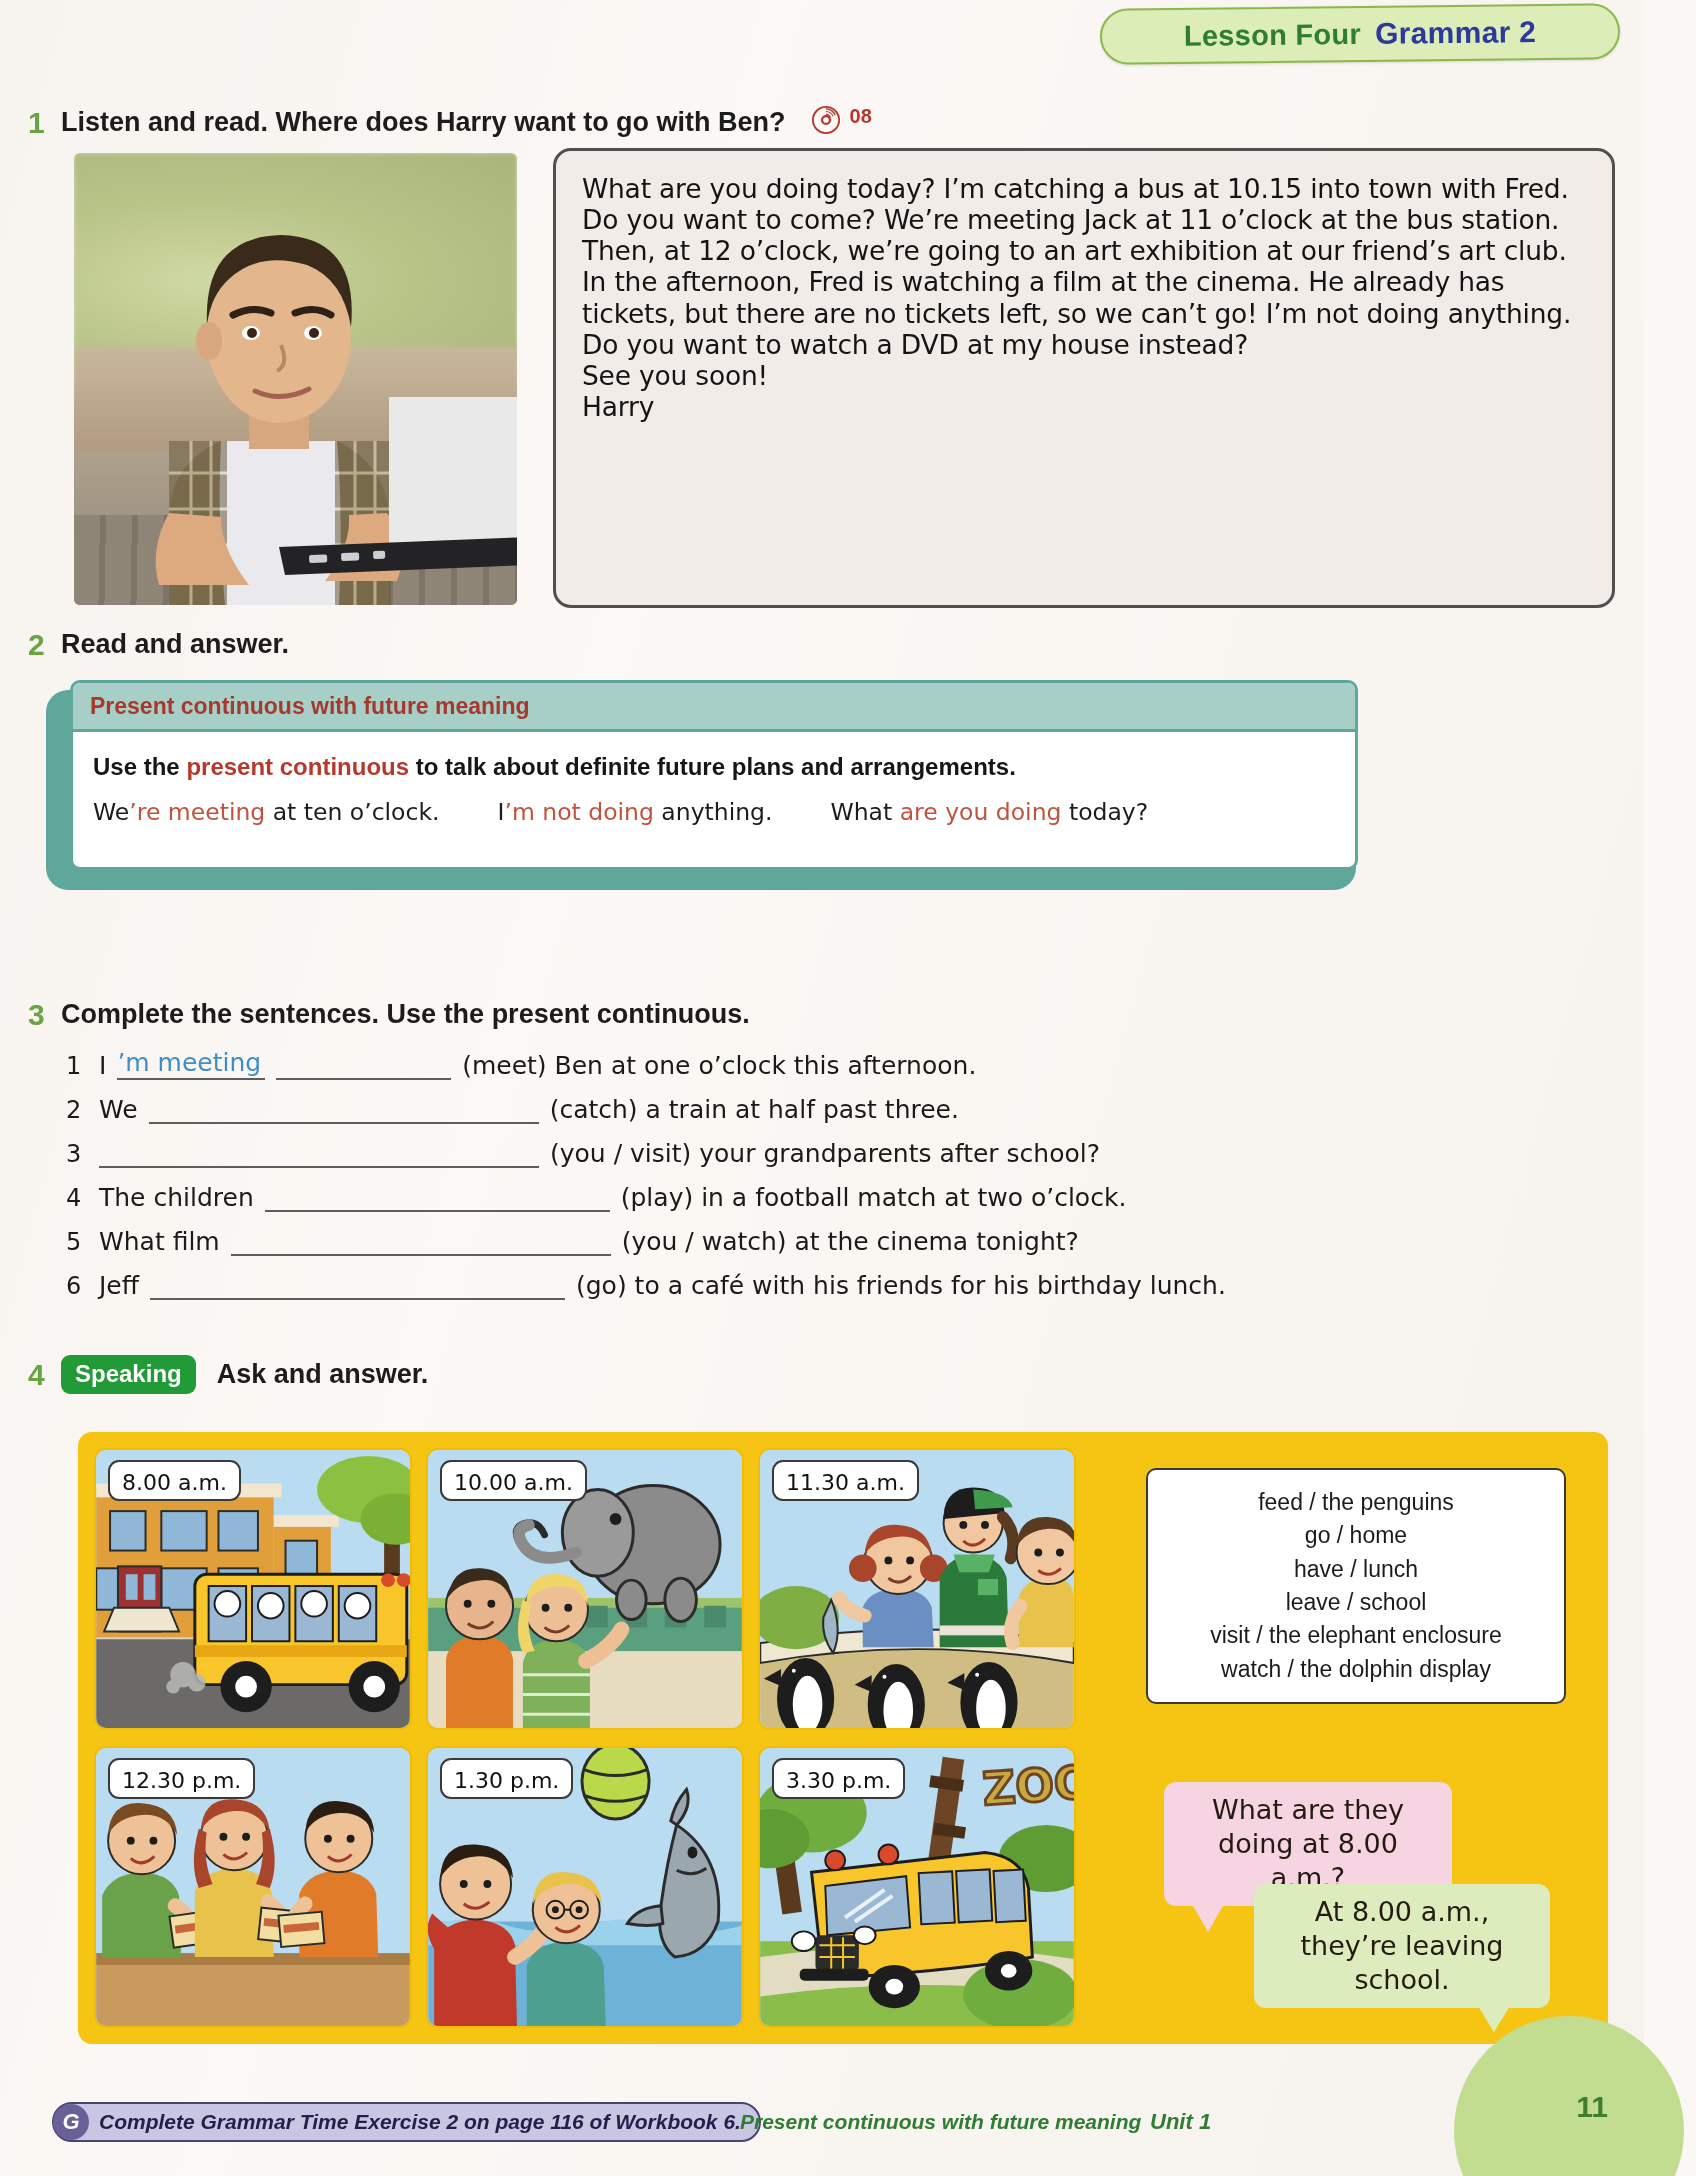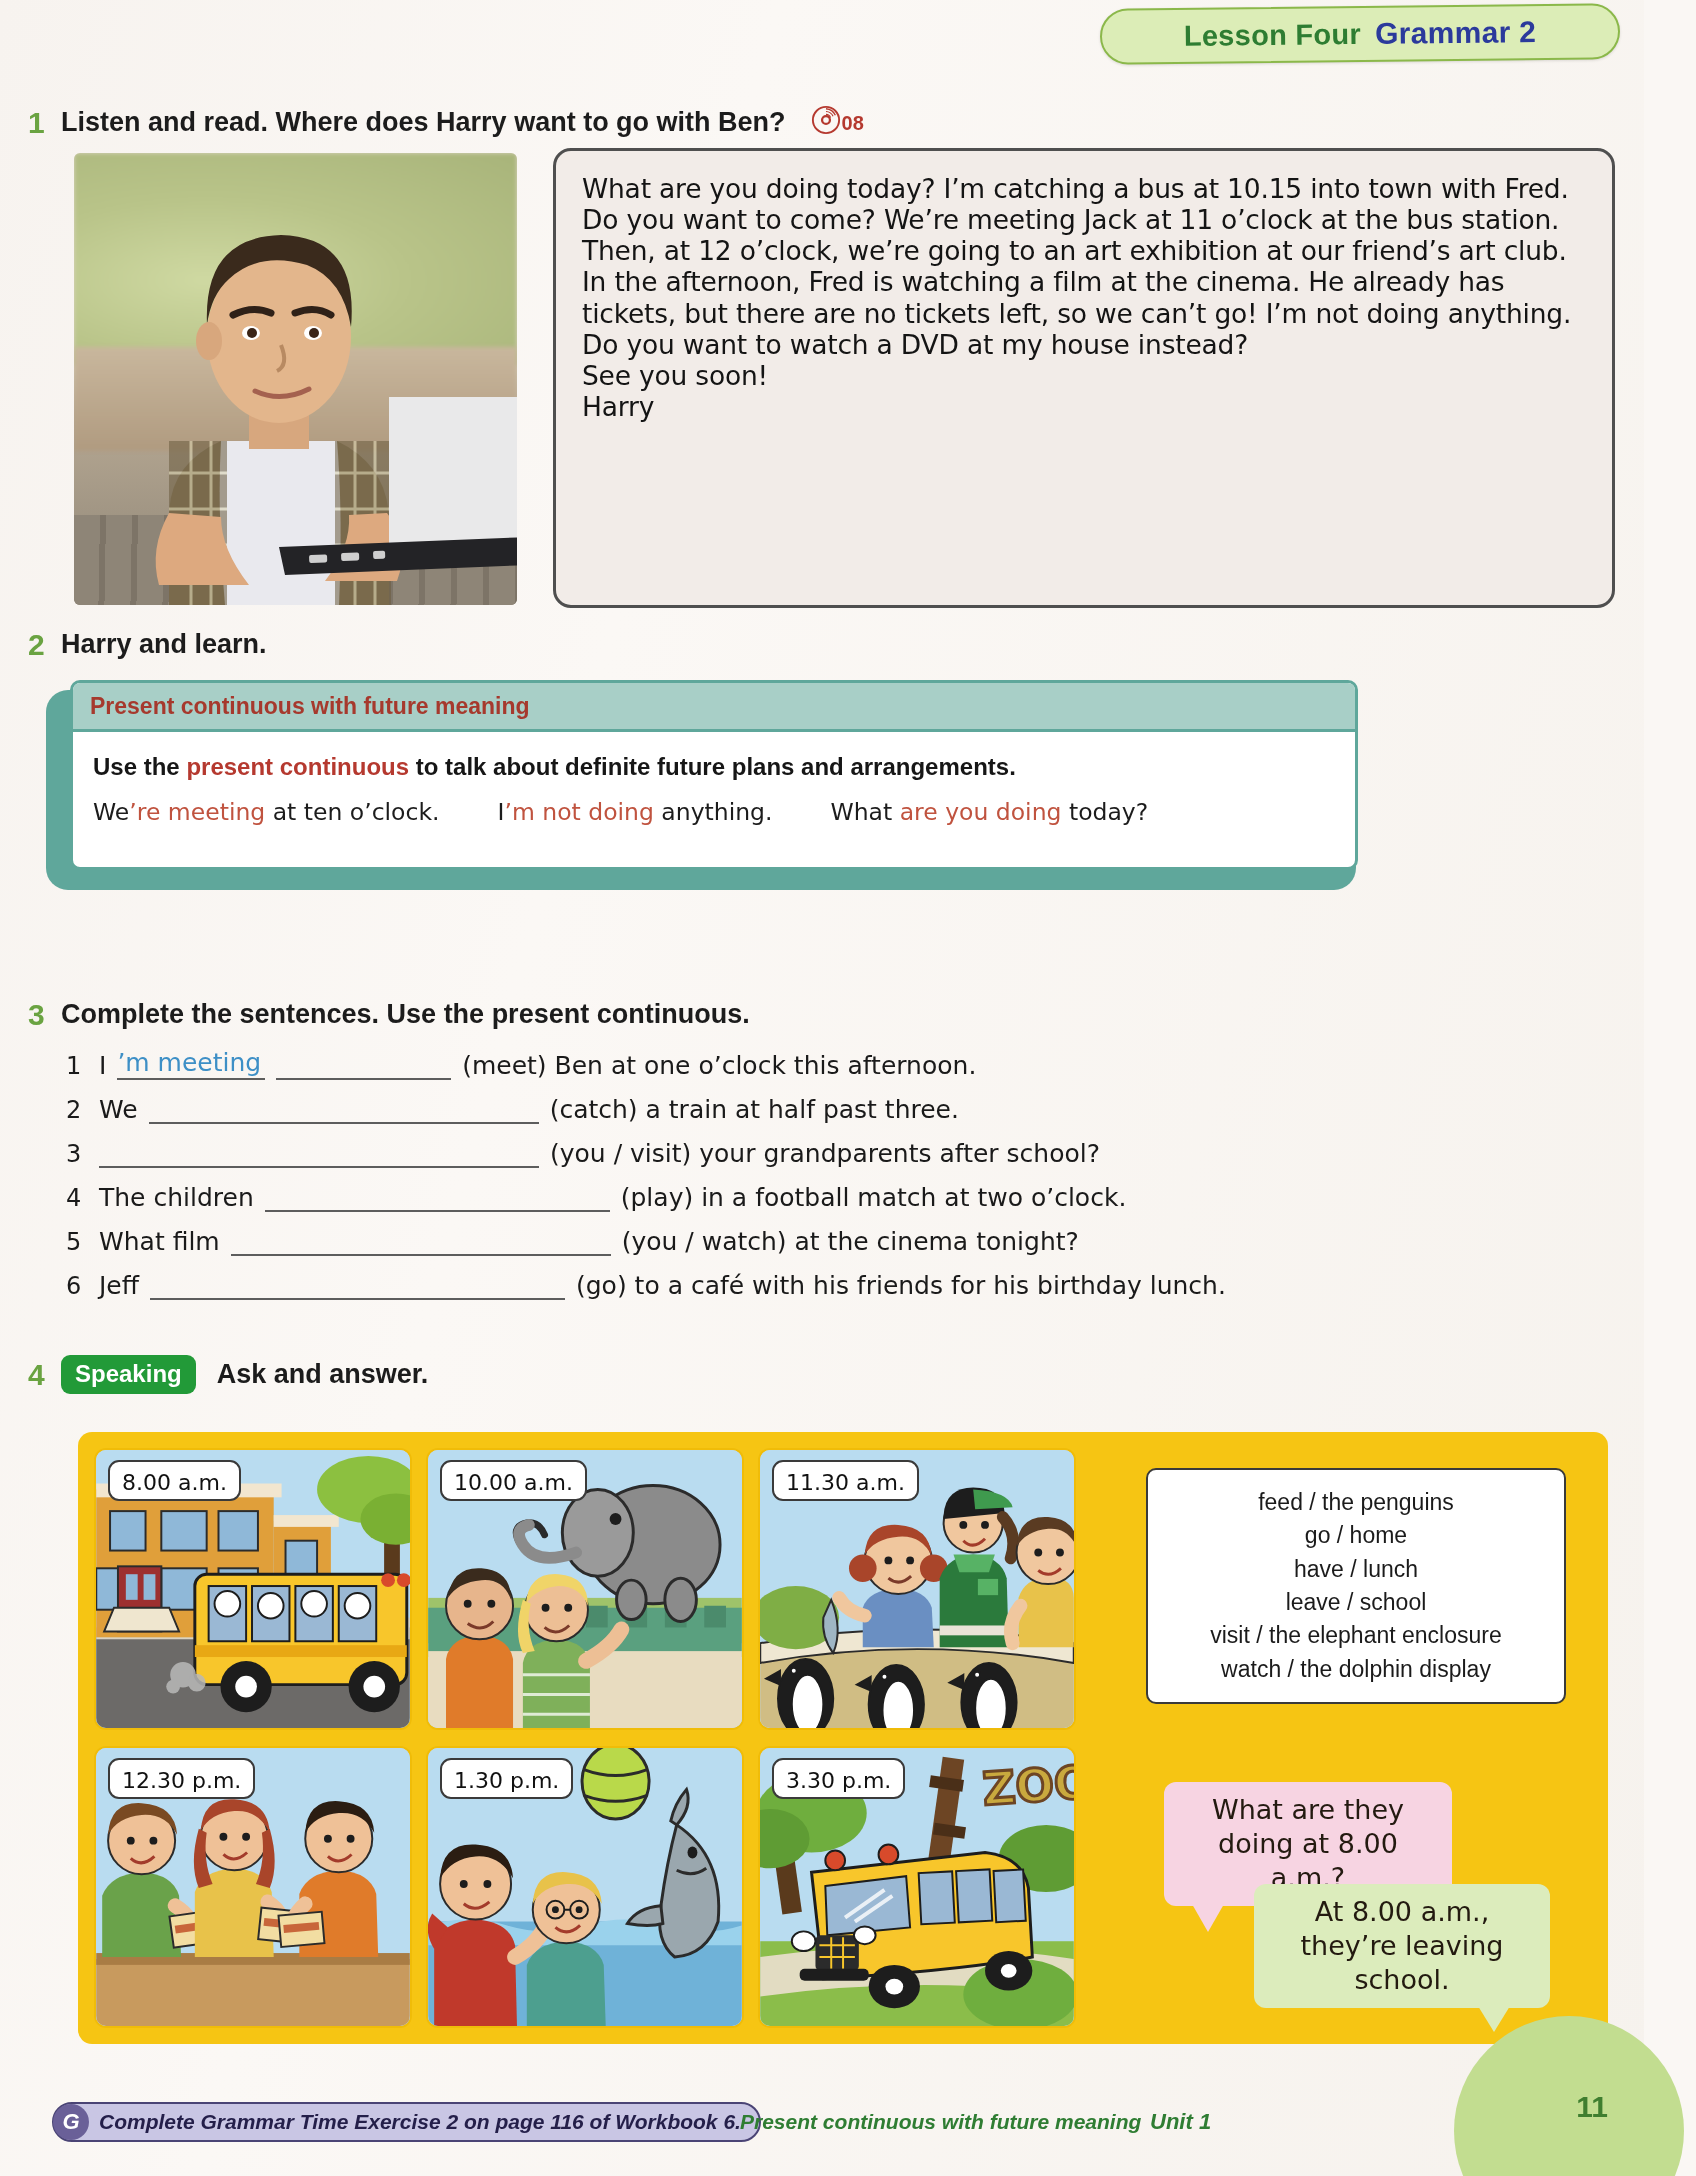"08" .audio-wrap { align-items: flex-end -> flex-start; gap: 1px -> 9px }
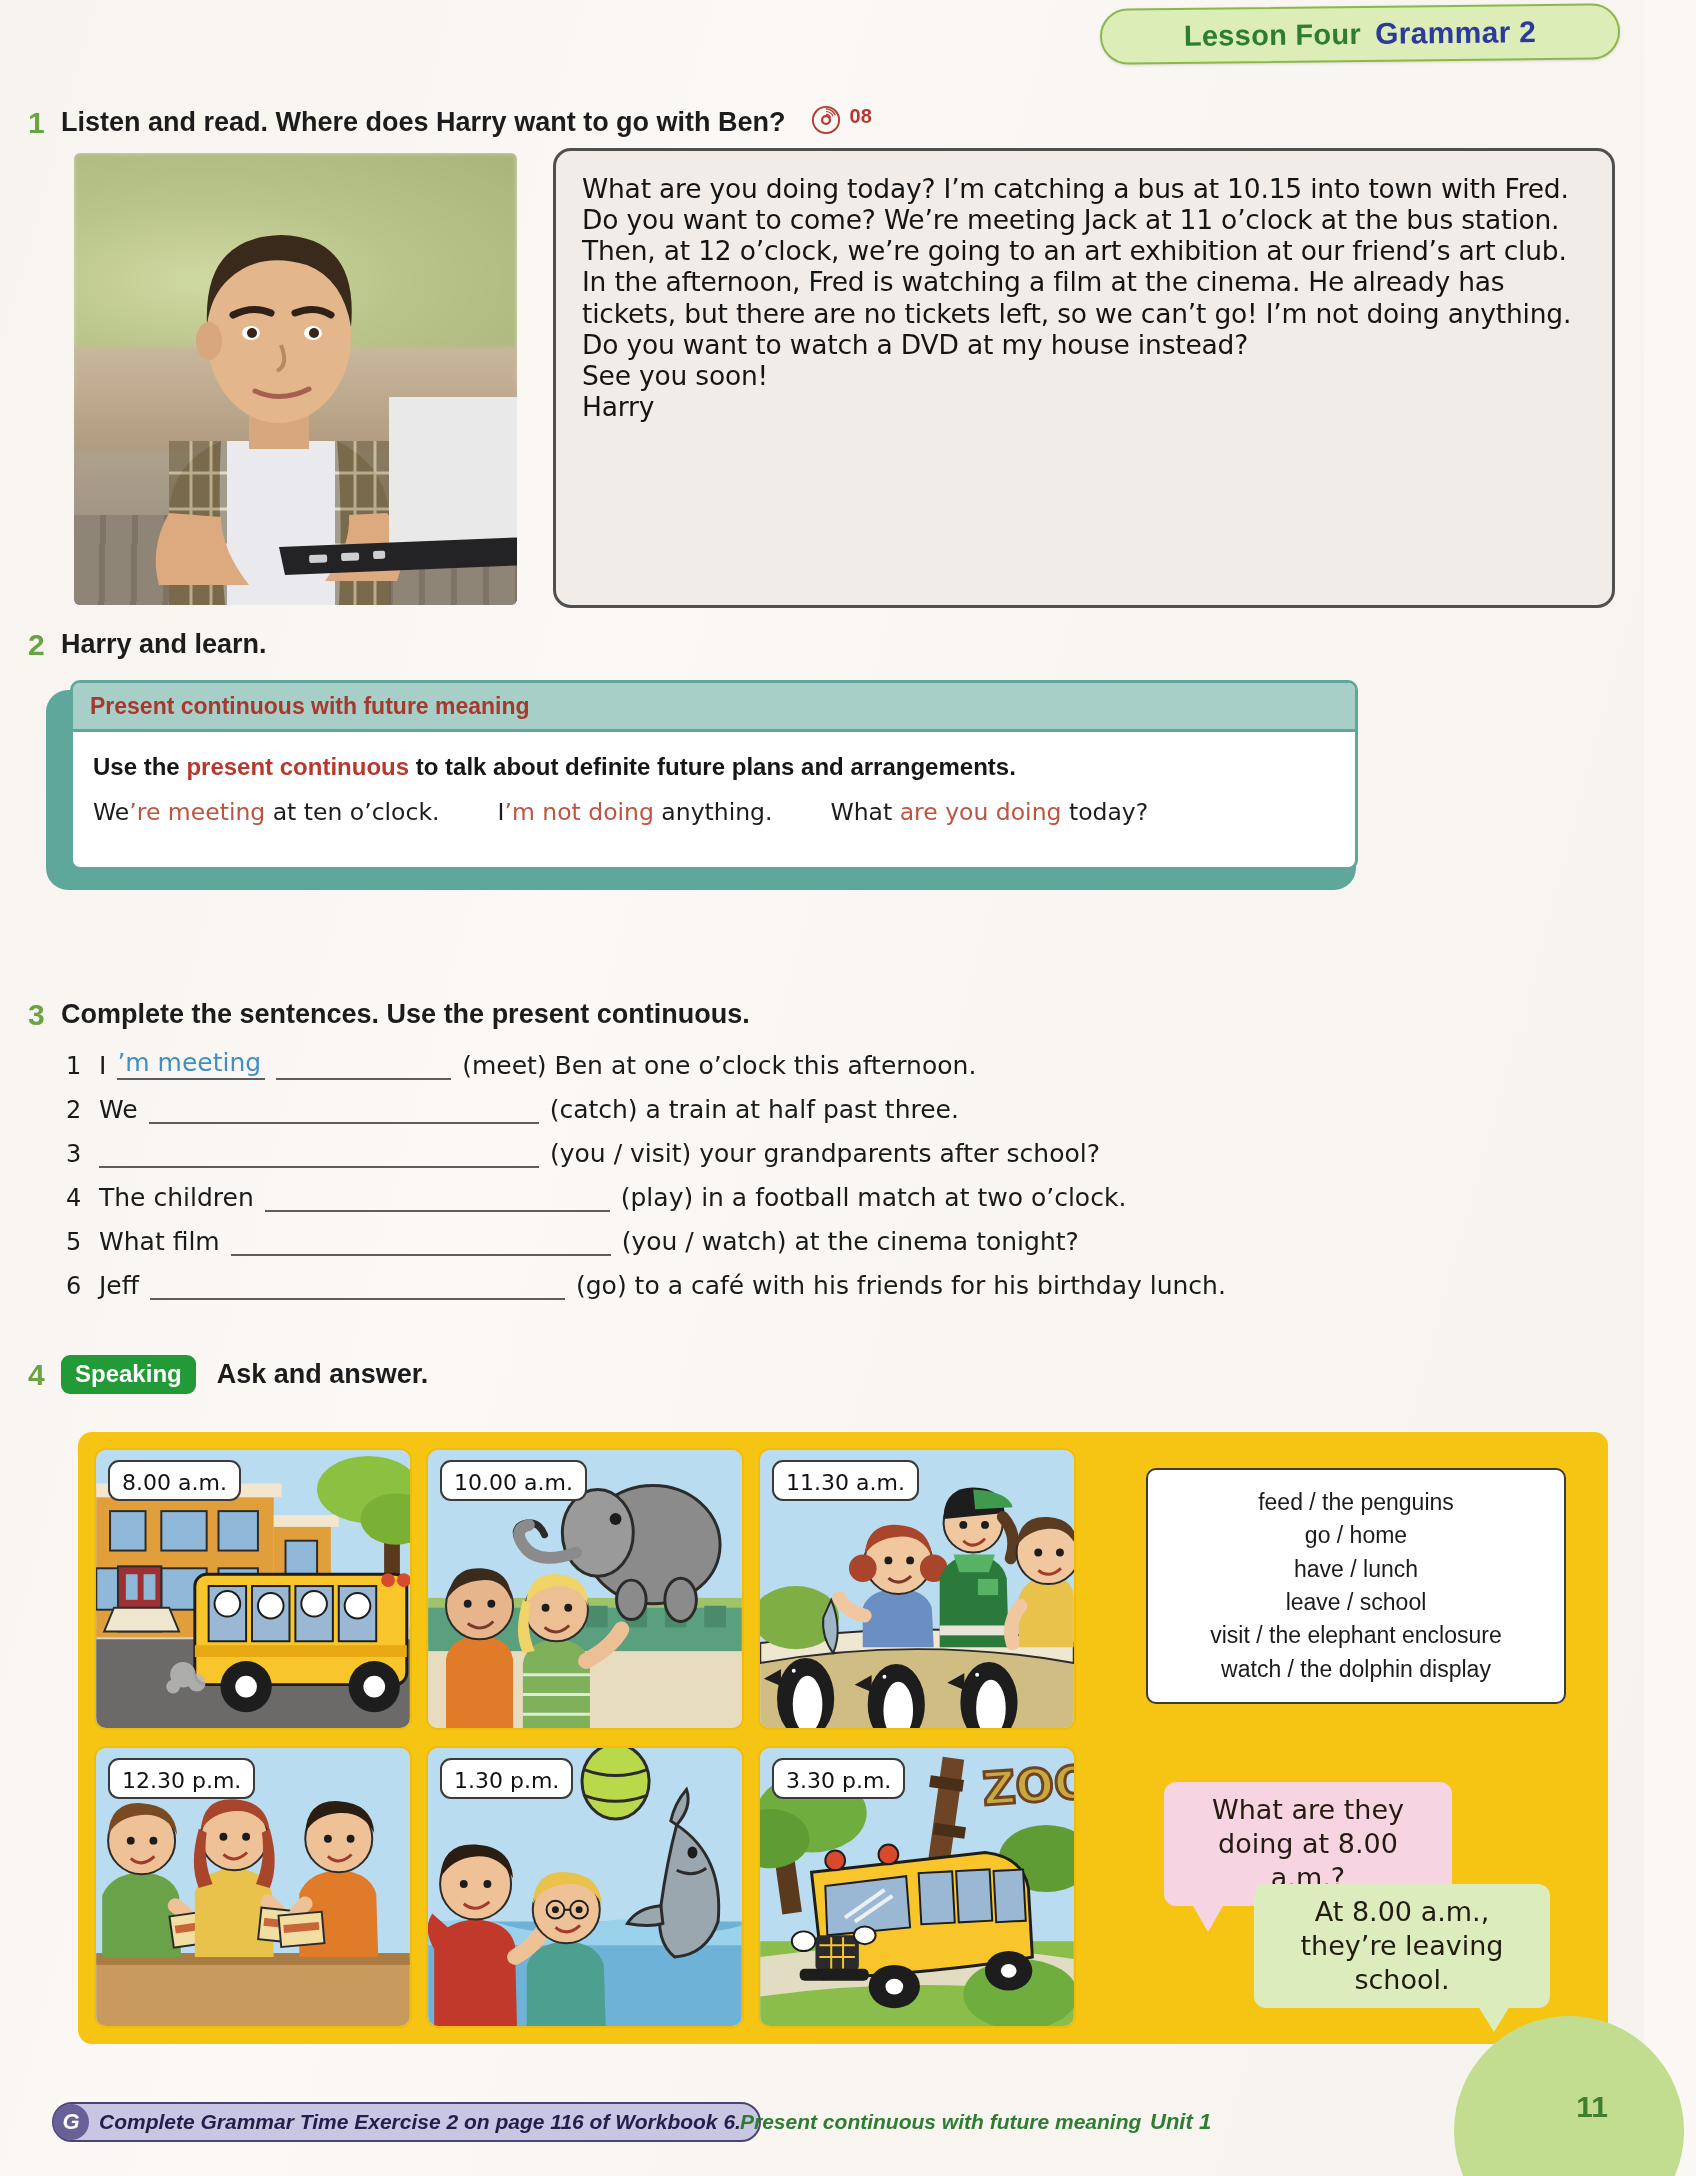"Harry and learn." span.ex-title { text: Harry and learn -> Read and answer }
